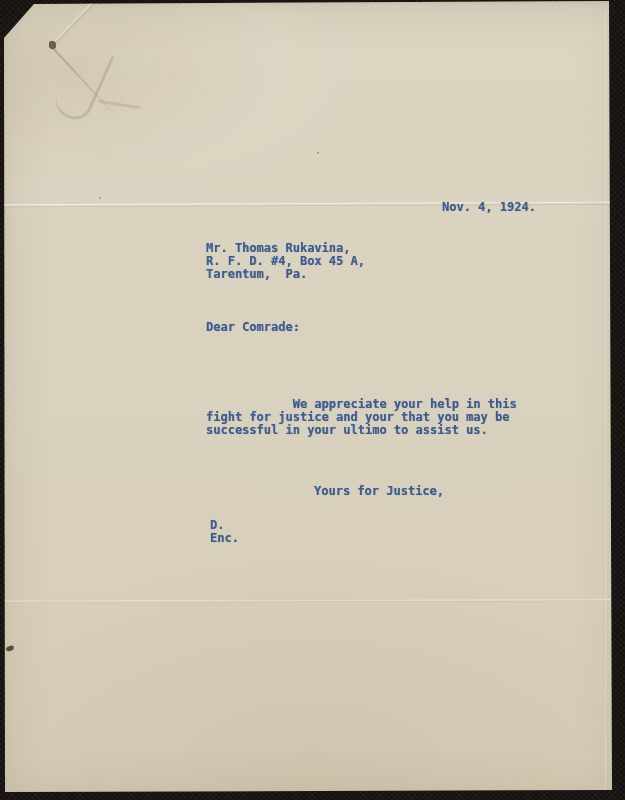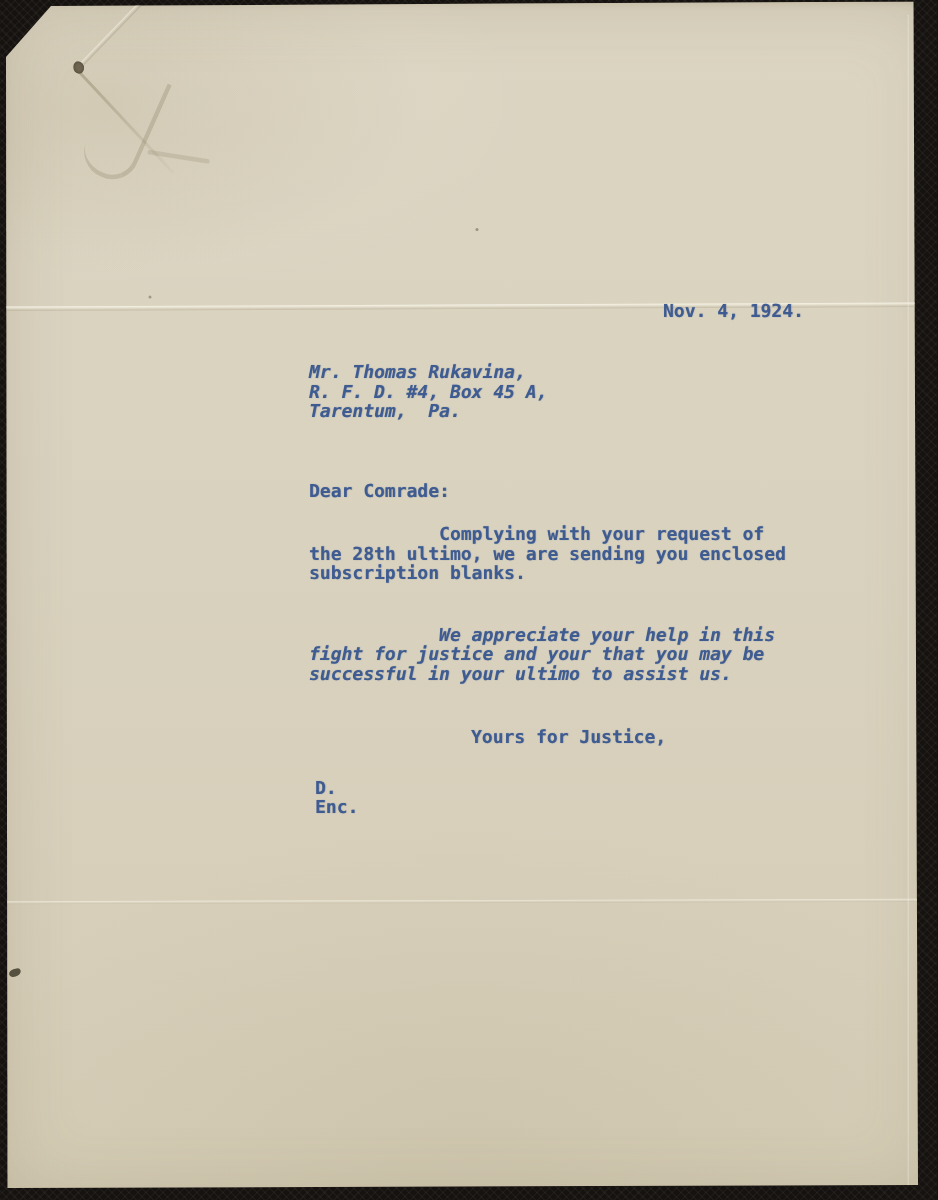"Mr. Thomas Rukavina," .address-block { font-style: italic -> none }
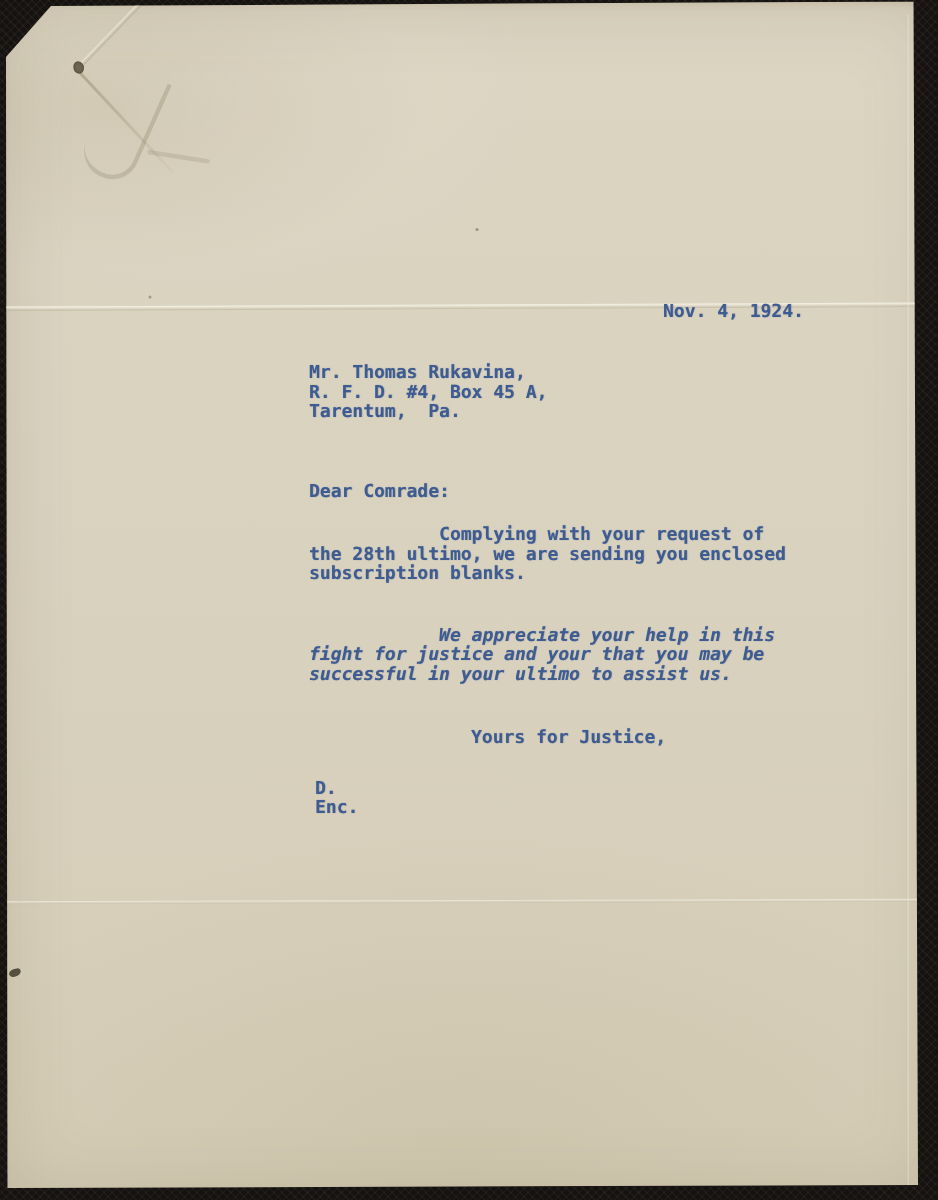"Complying with your request of" div.tw { html: <div><div> Complying with your request of</div><div>the 28th ultimo, we are sending you enclosed</div><div>subscription blanks.</div></div> -> none }
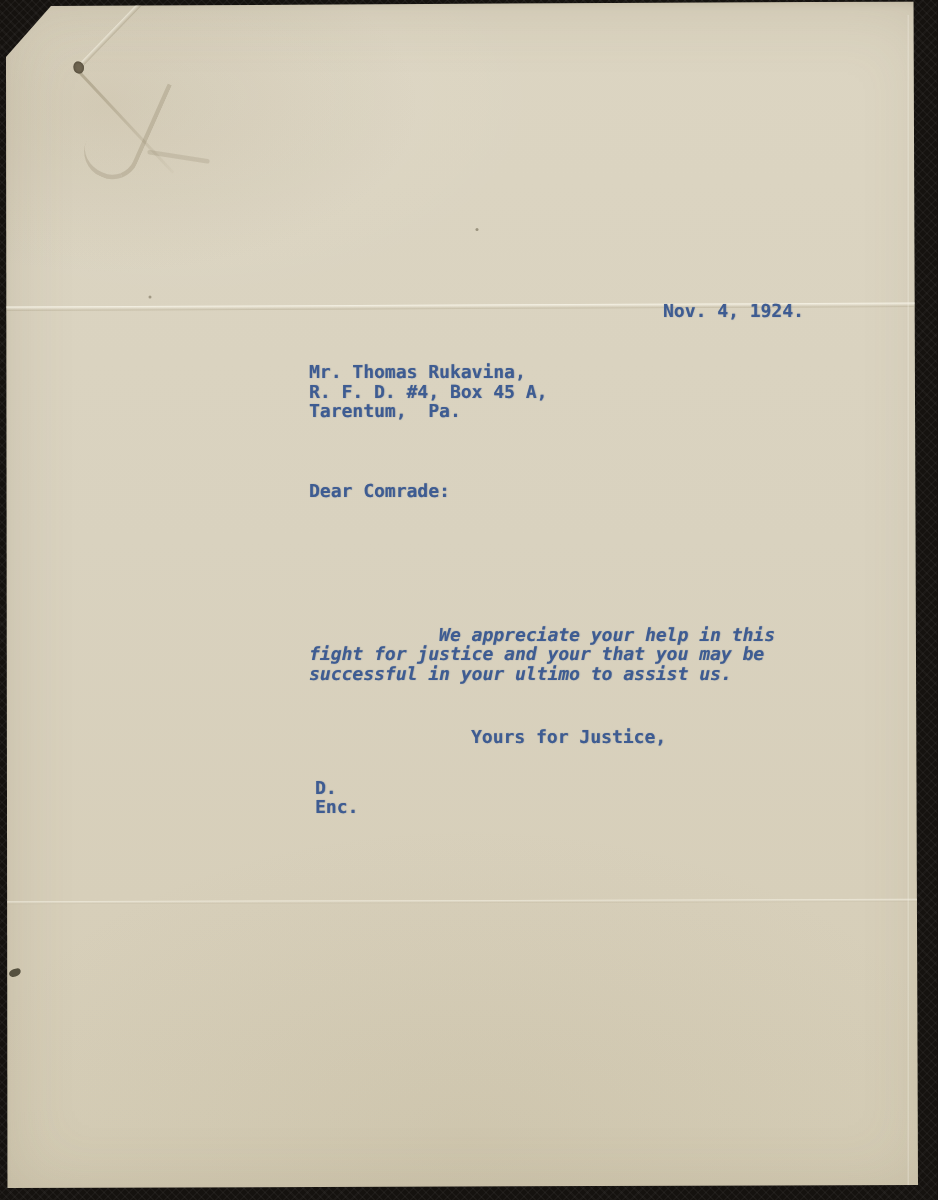"We appreciate your help in" .paragraph-2 { font-style: italic -> none; top: 417px -> 398px }
